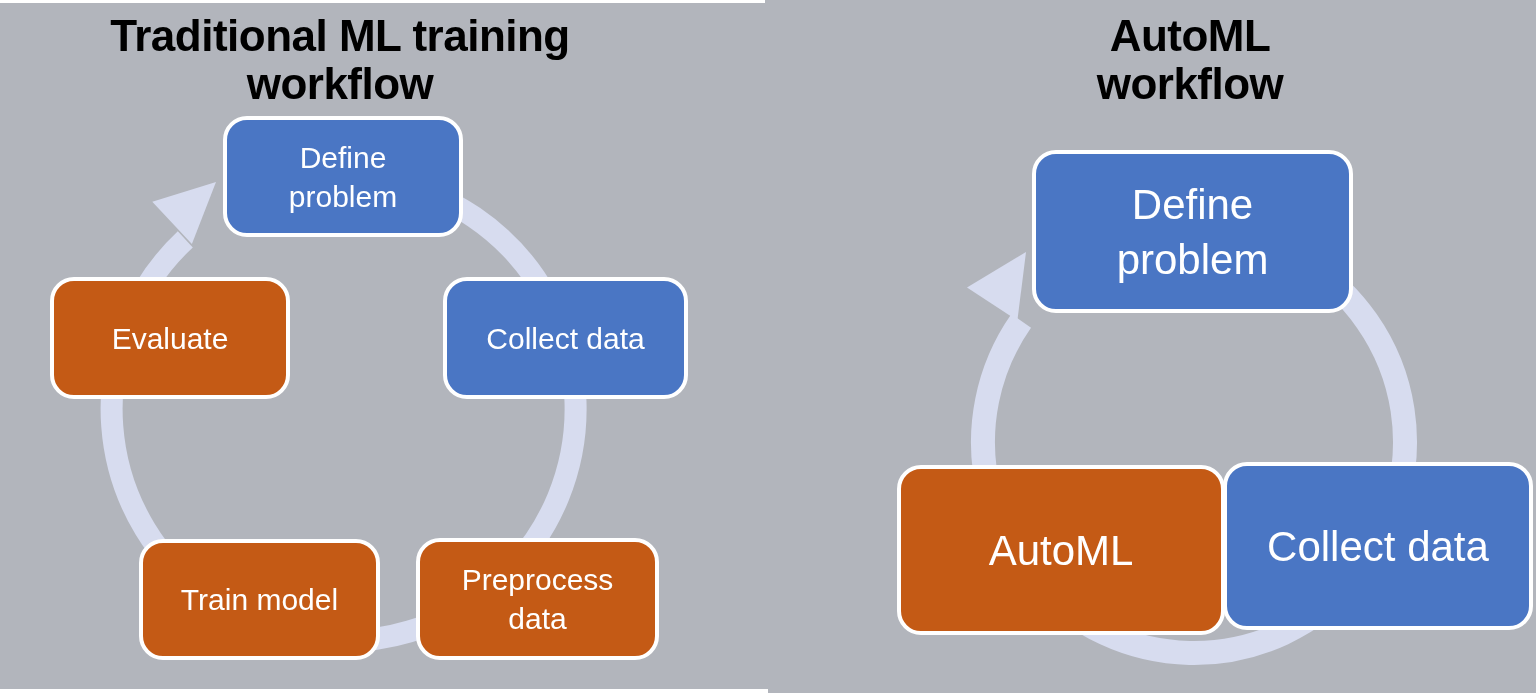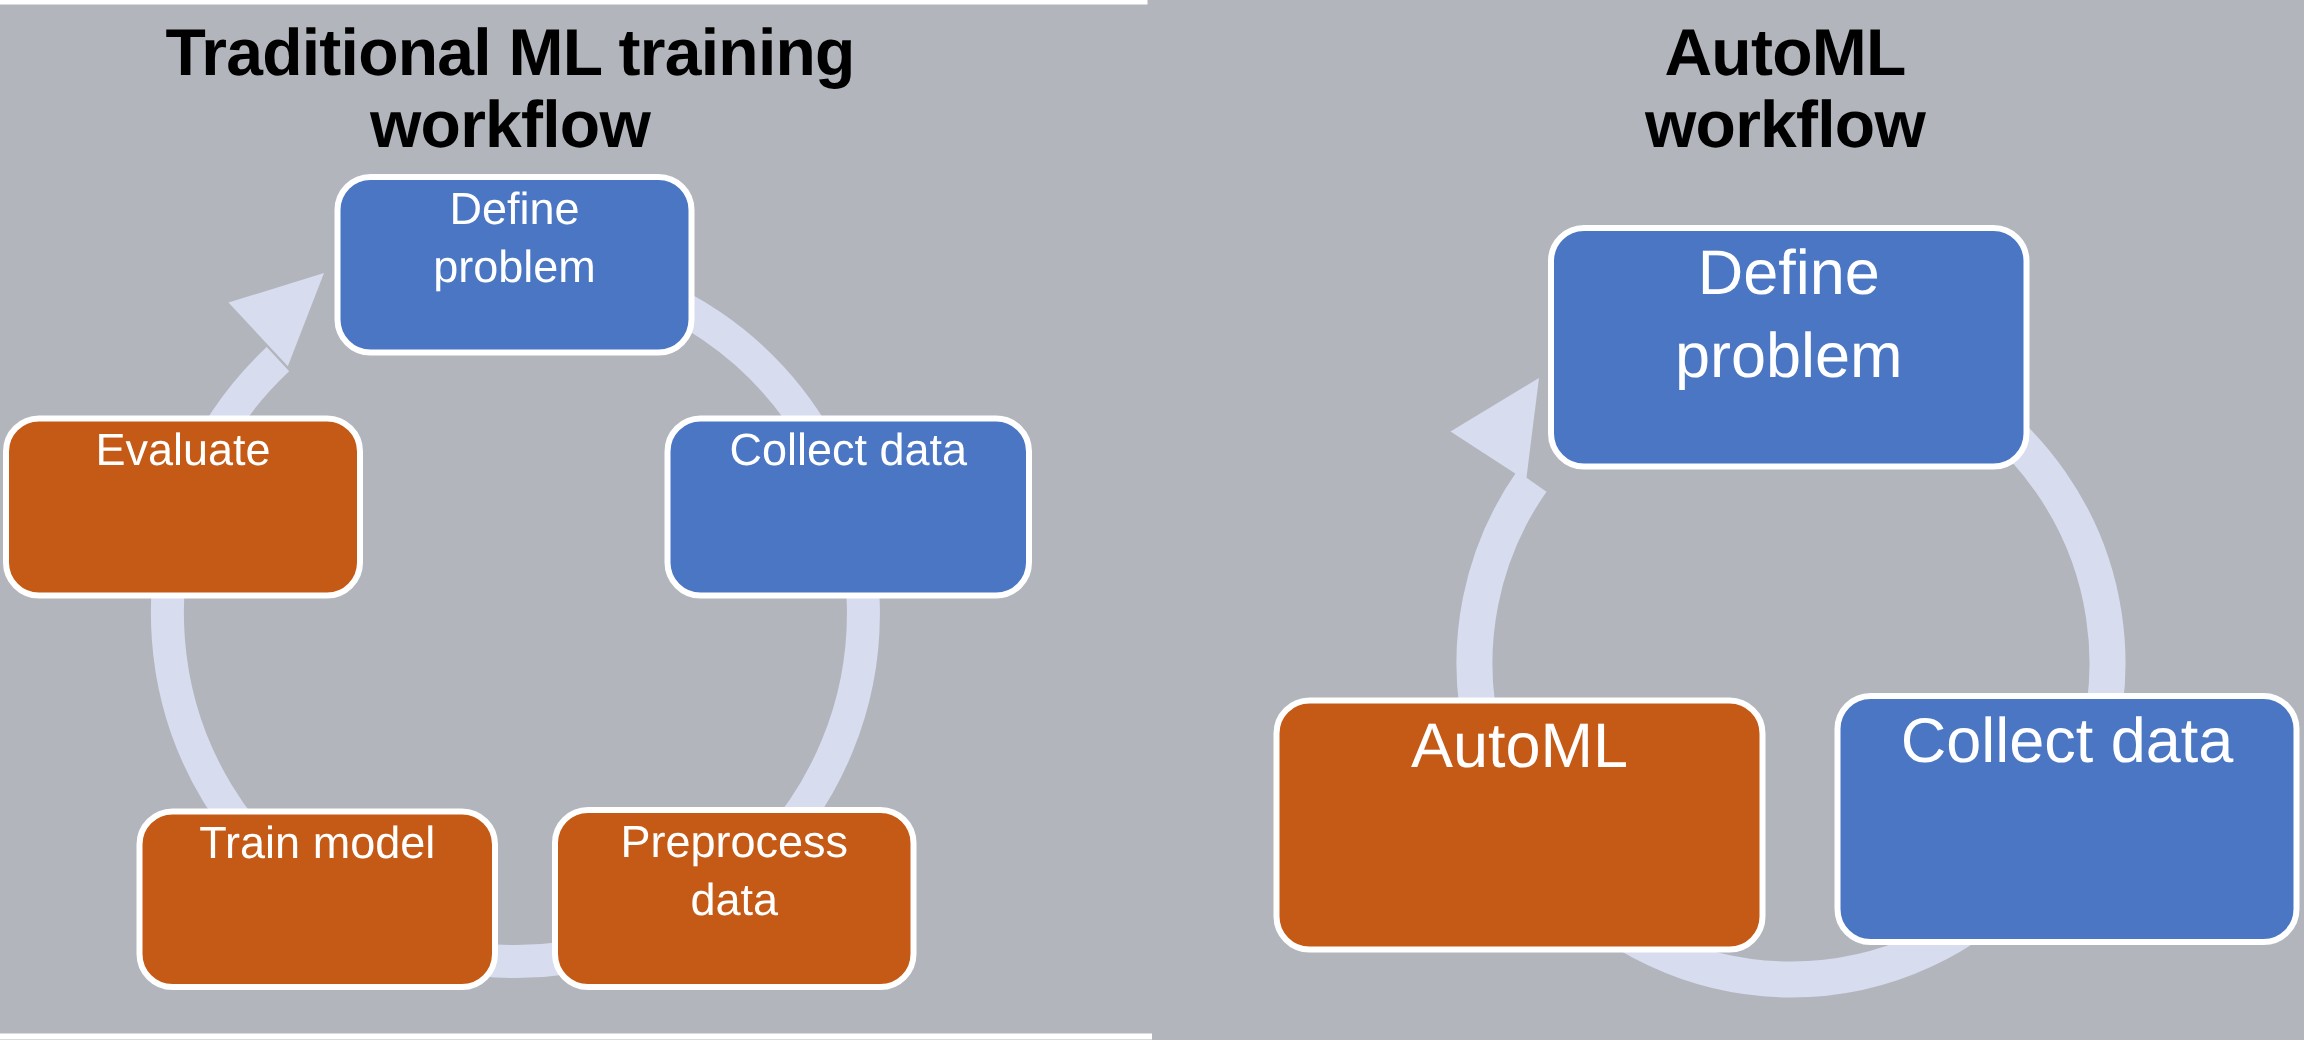"Define" .node { justify-content: flex-start -> center }
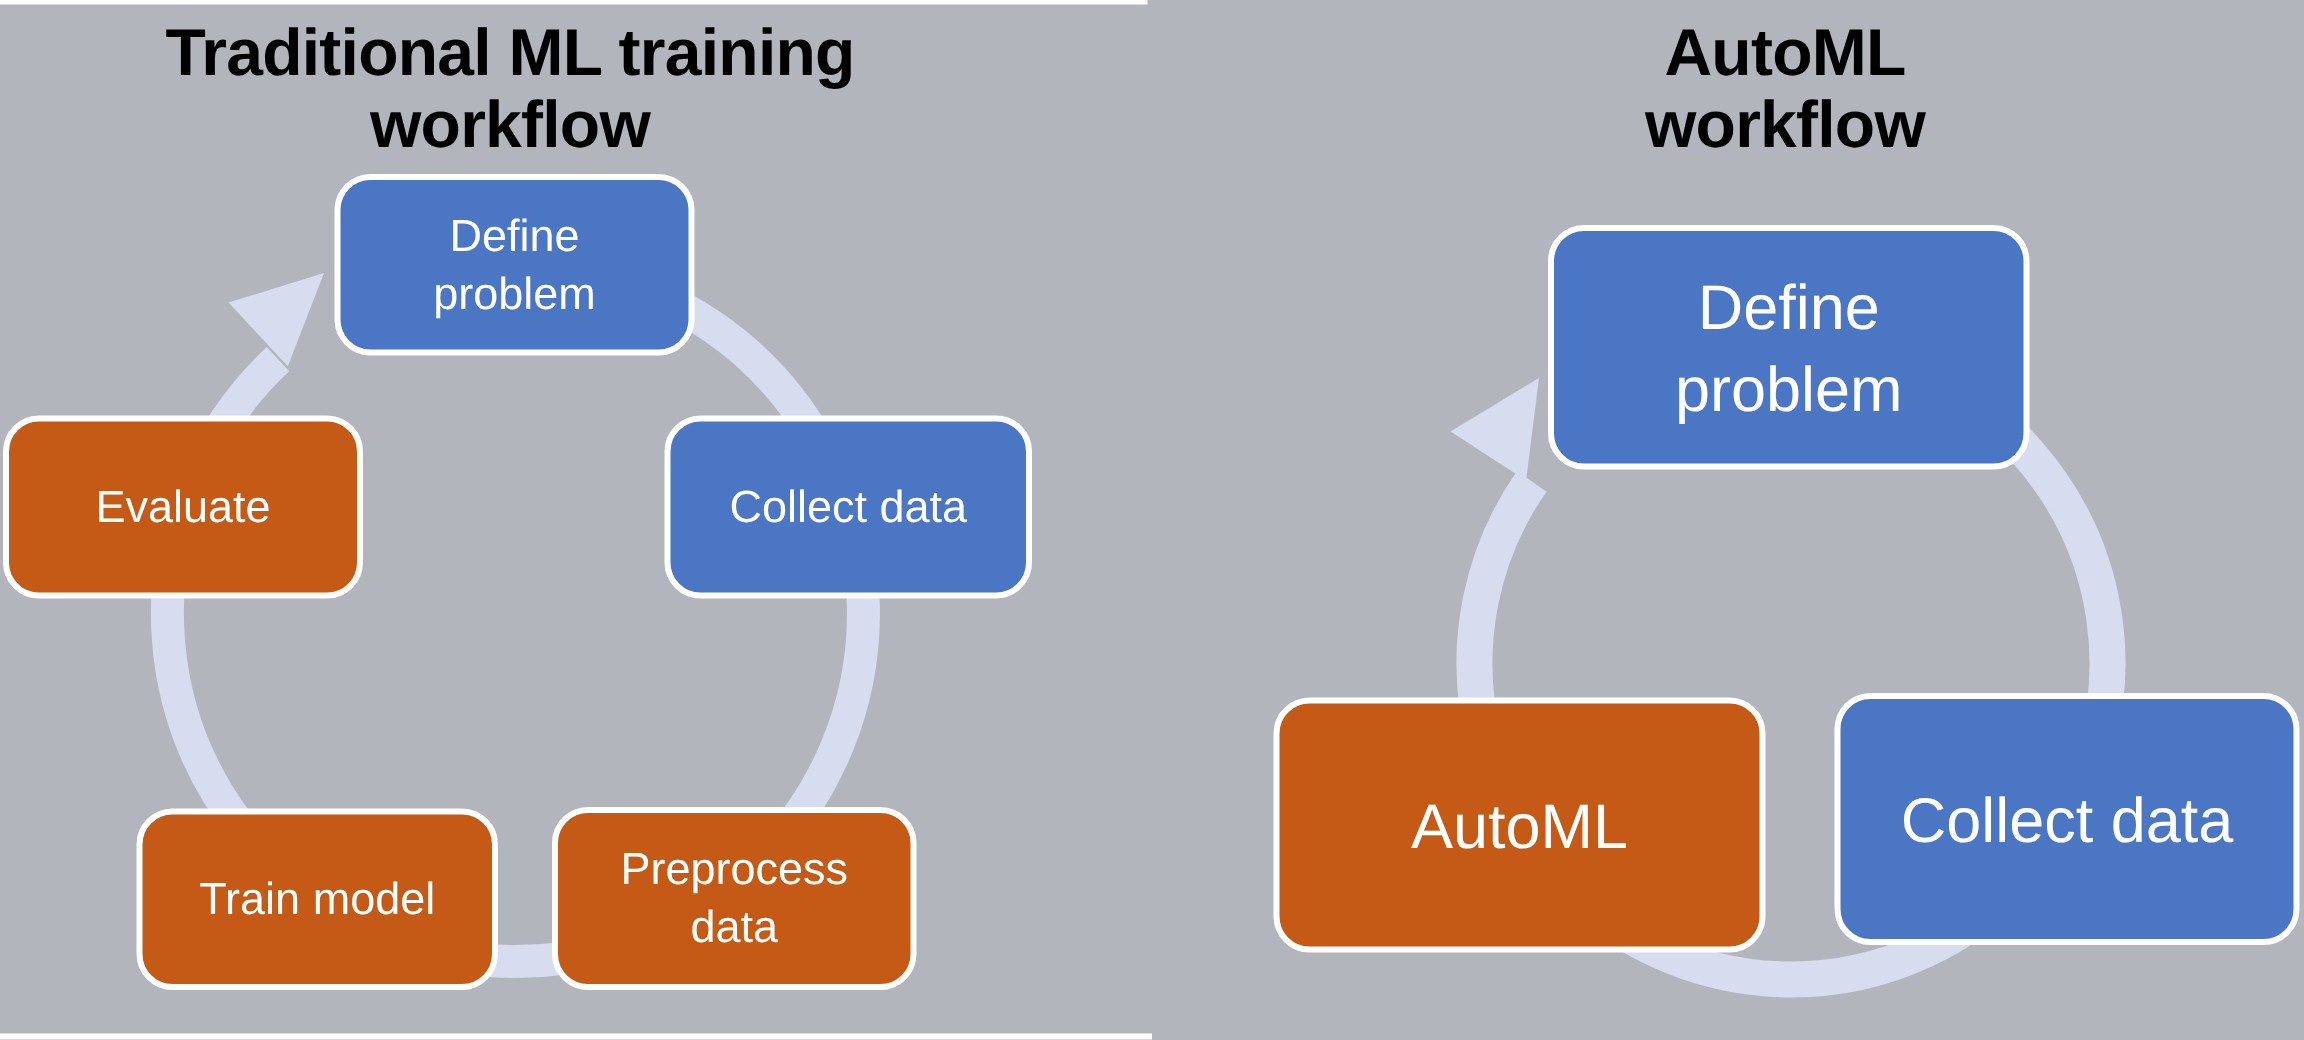"Evaluate" .node.orange { margin-left: none -> 48px }
